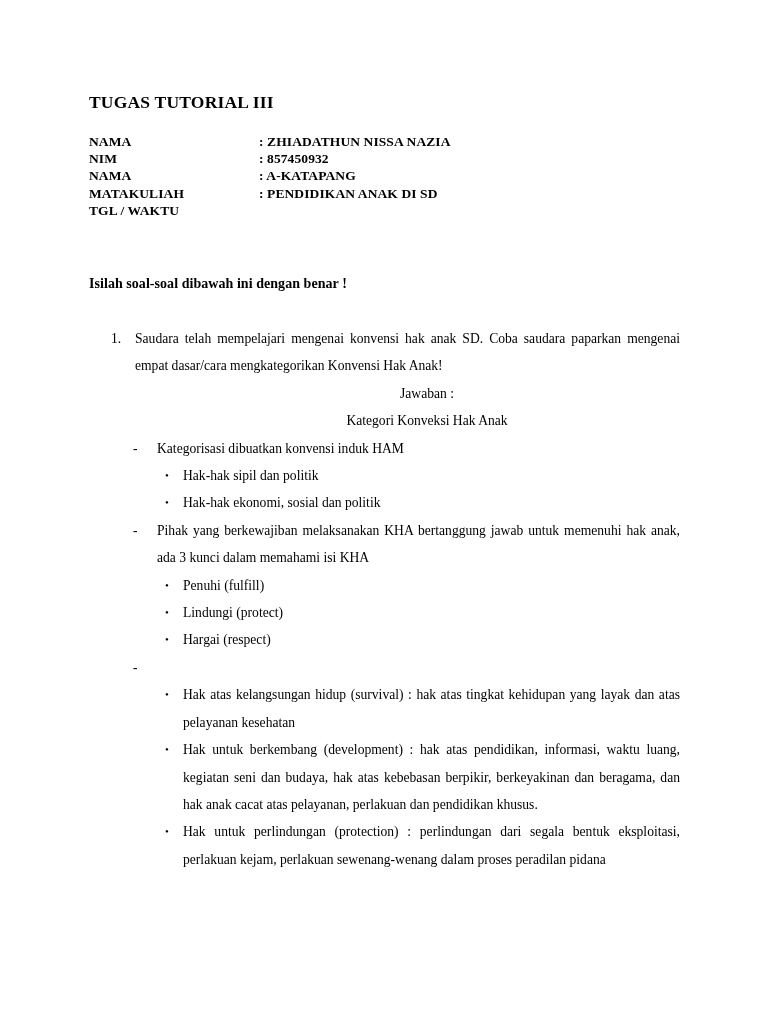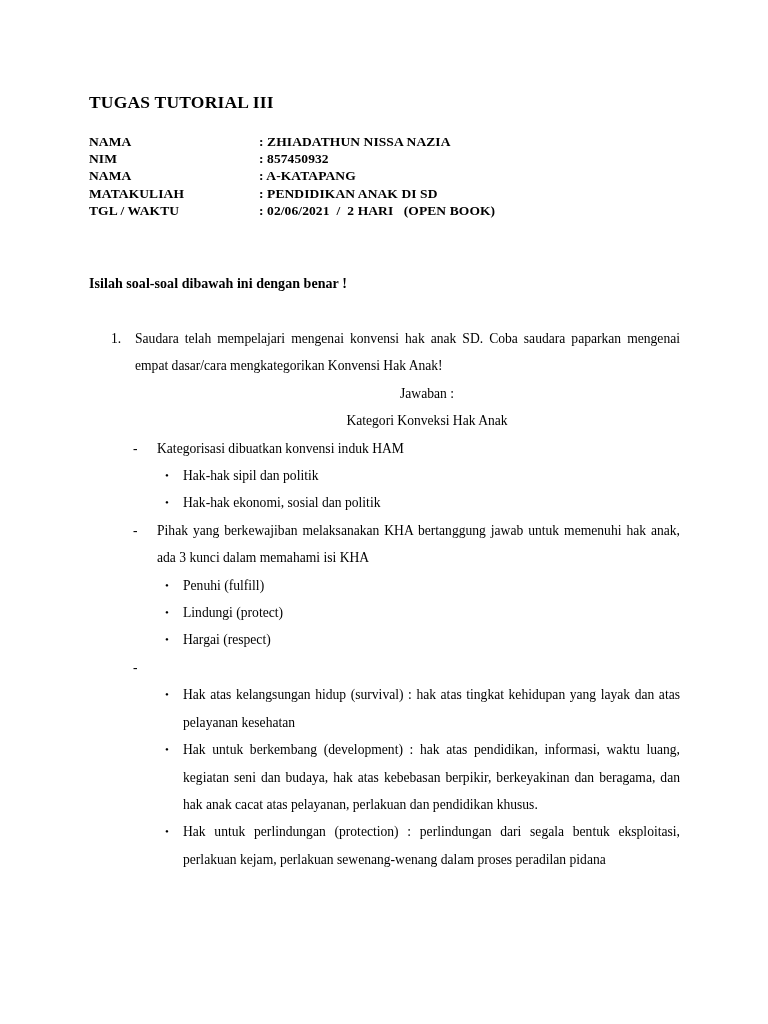": 02/06/2021 / 2 HARI" span.id-value { html: <span>: 02/06/2021 / 2 HARI (OPEN BOOK)</span> -> none }
